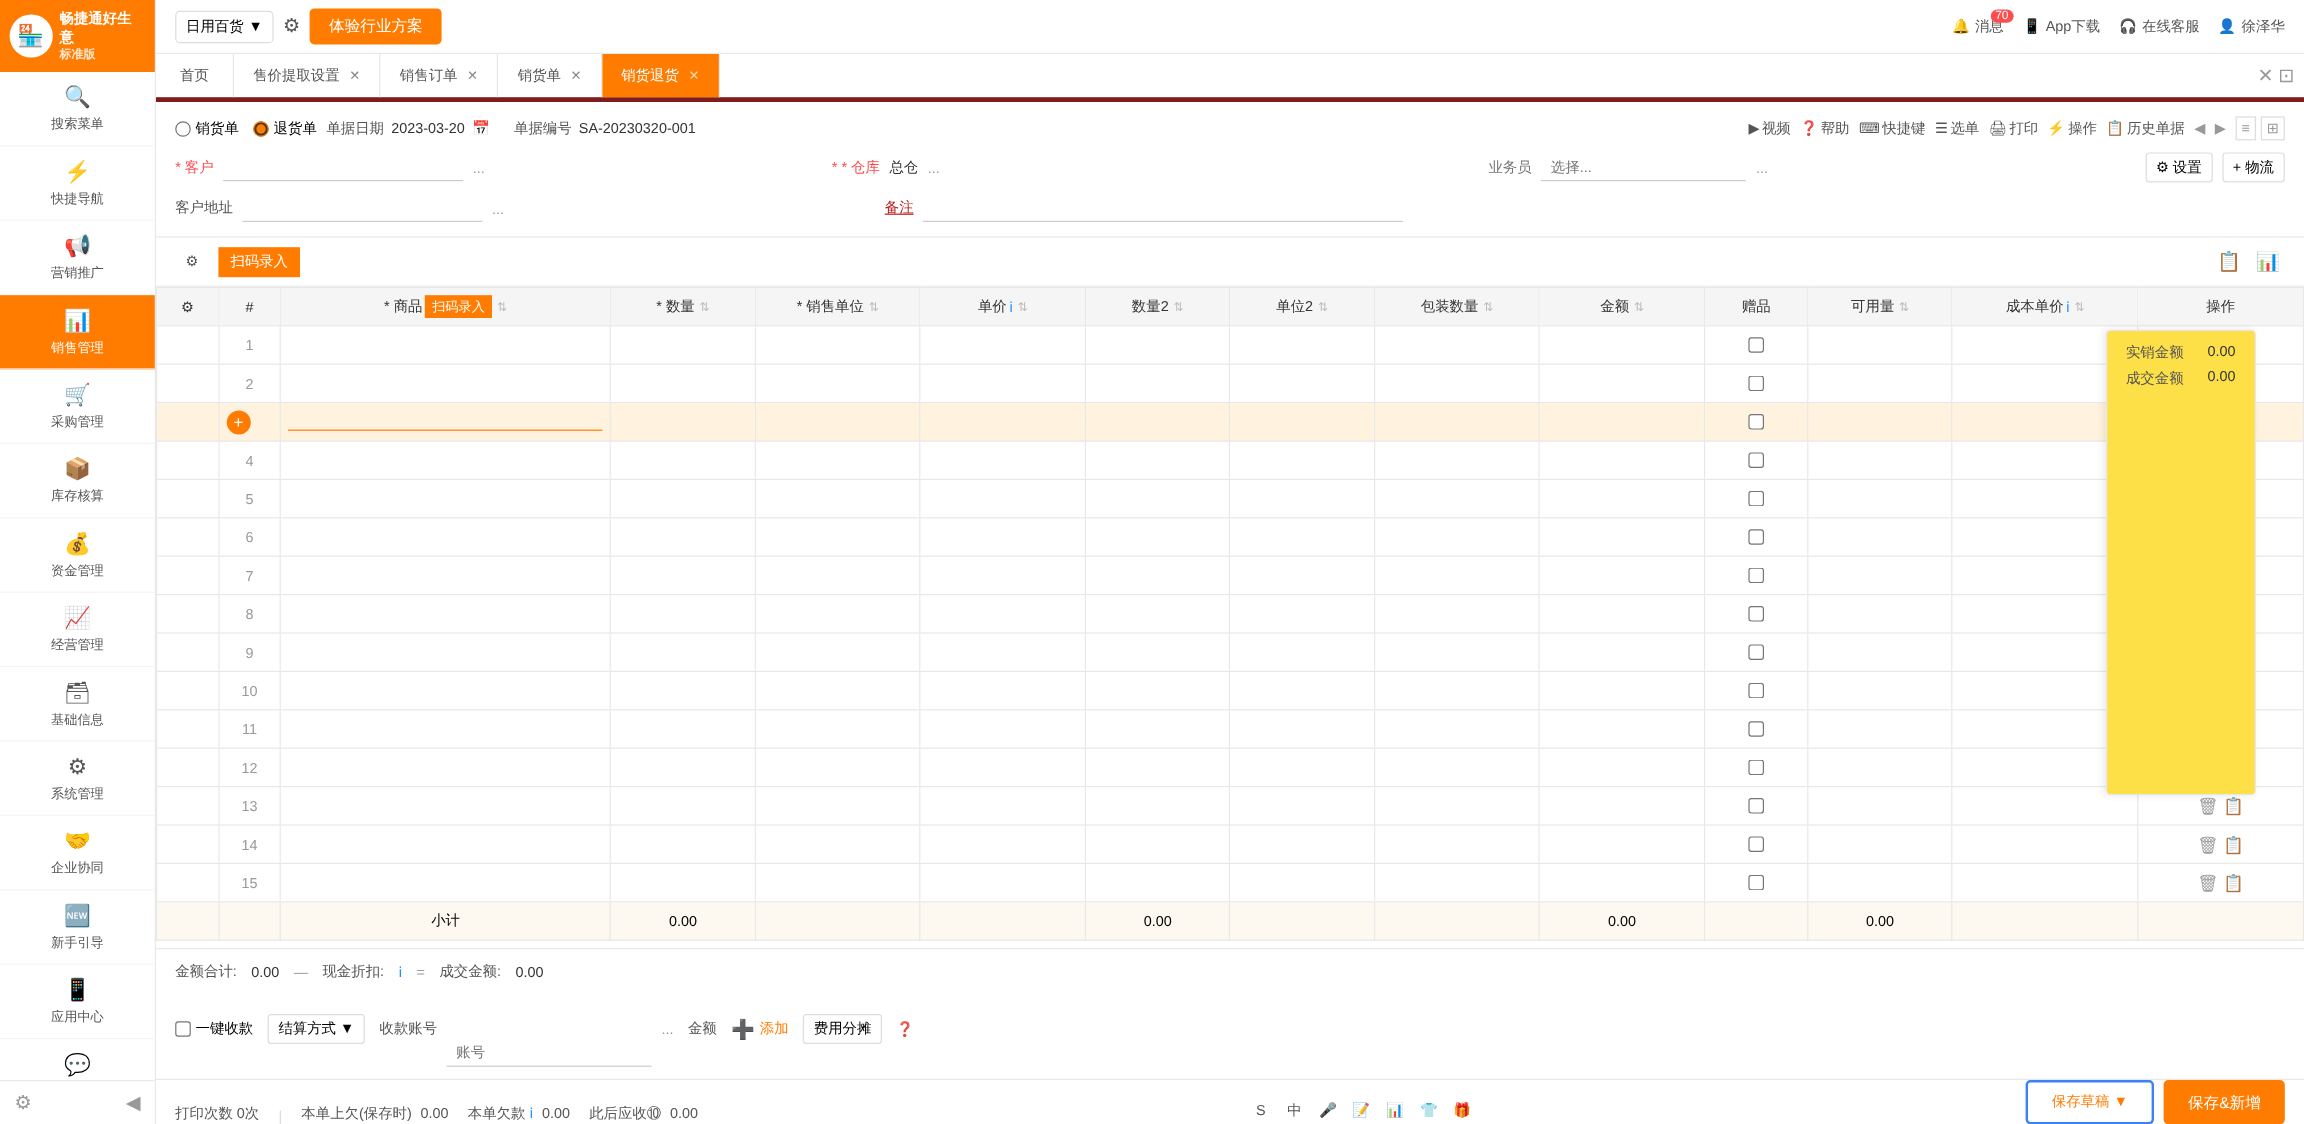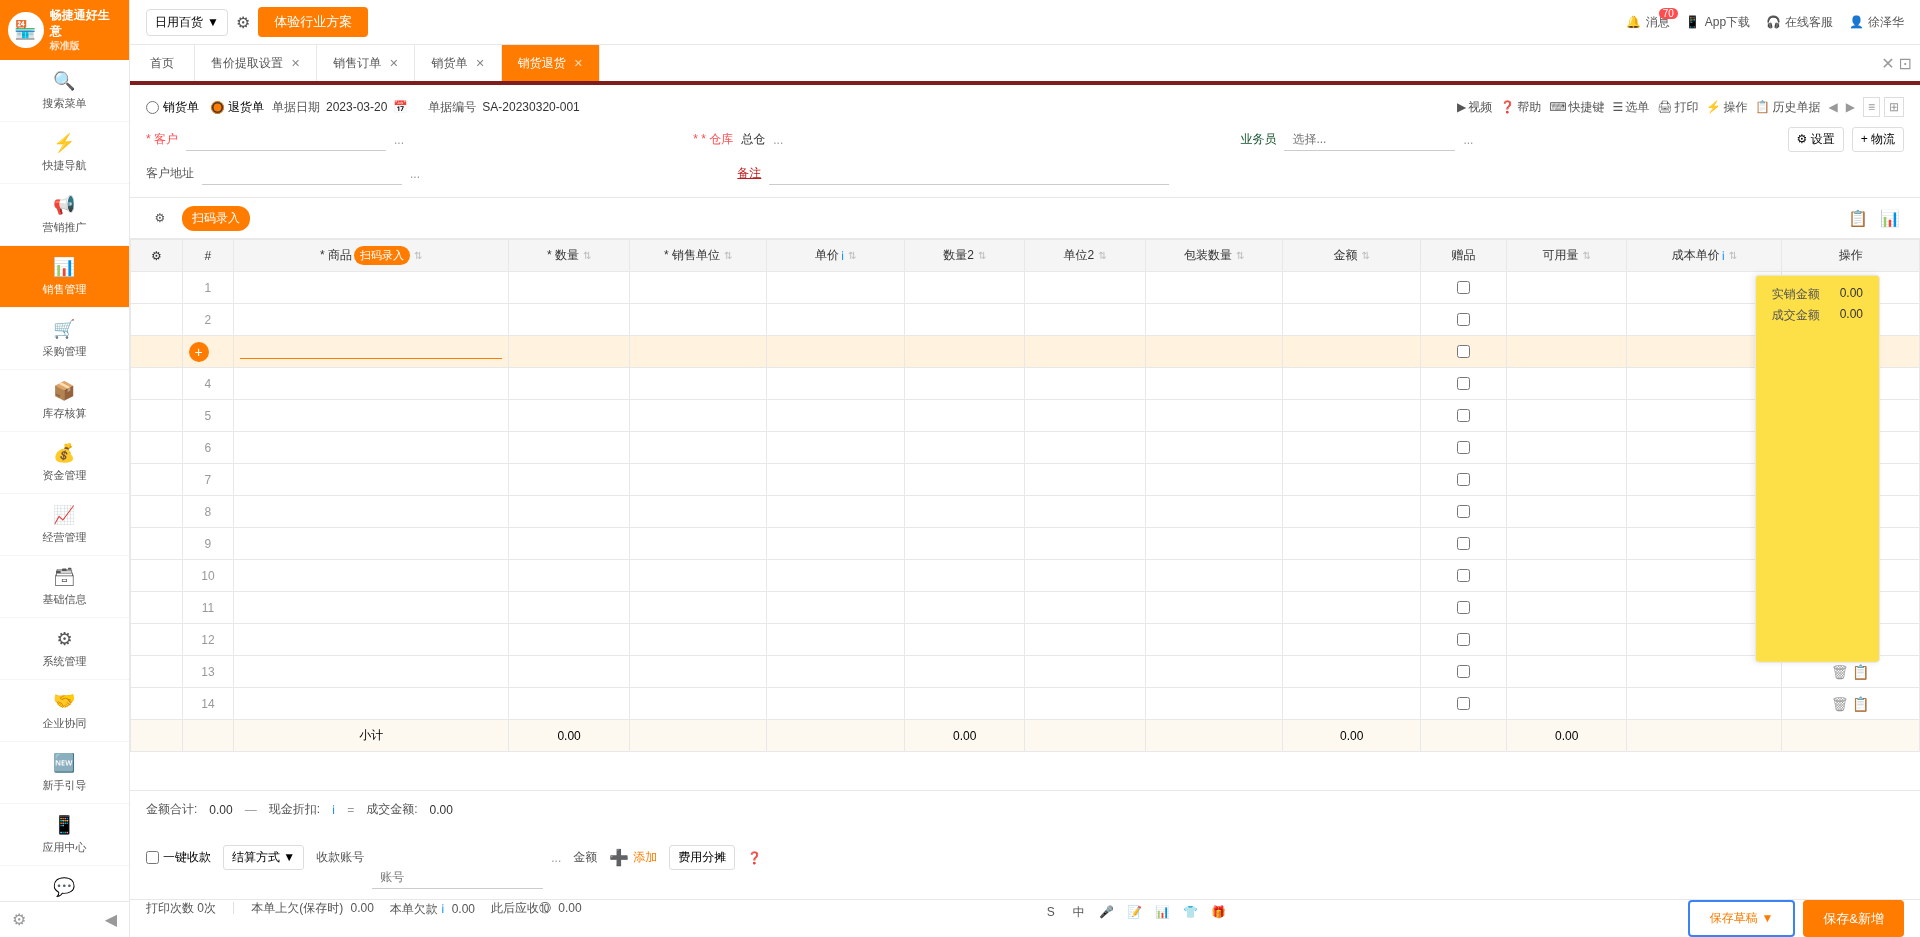"业务员" span { color: #14532d -> #737373 }
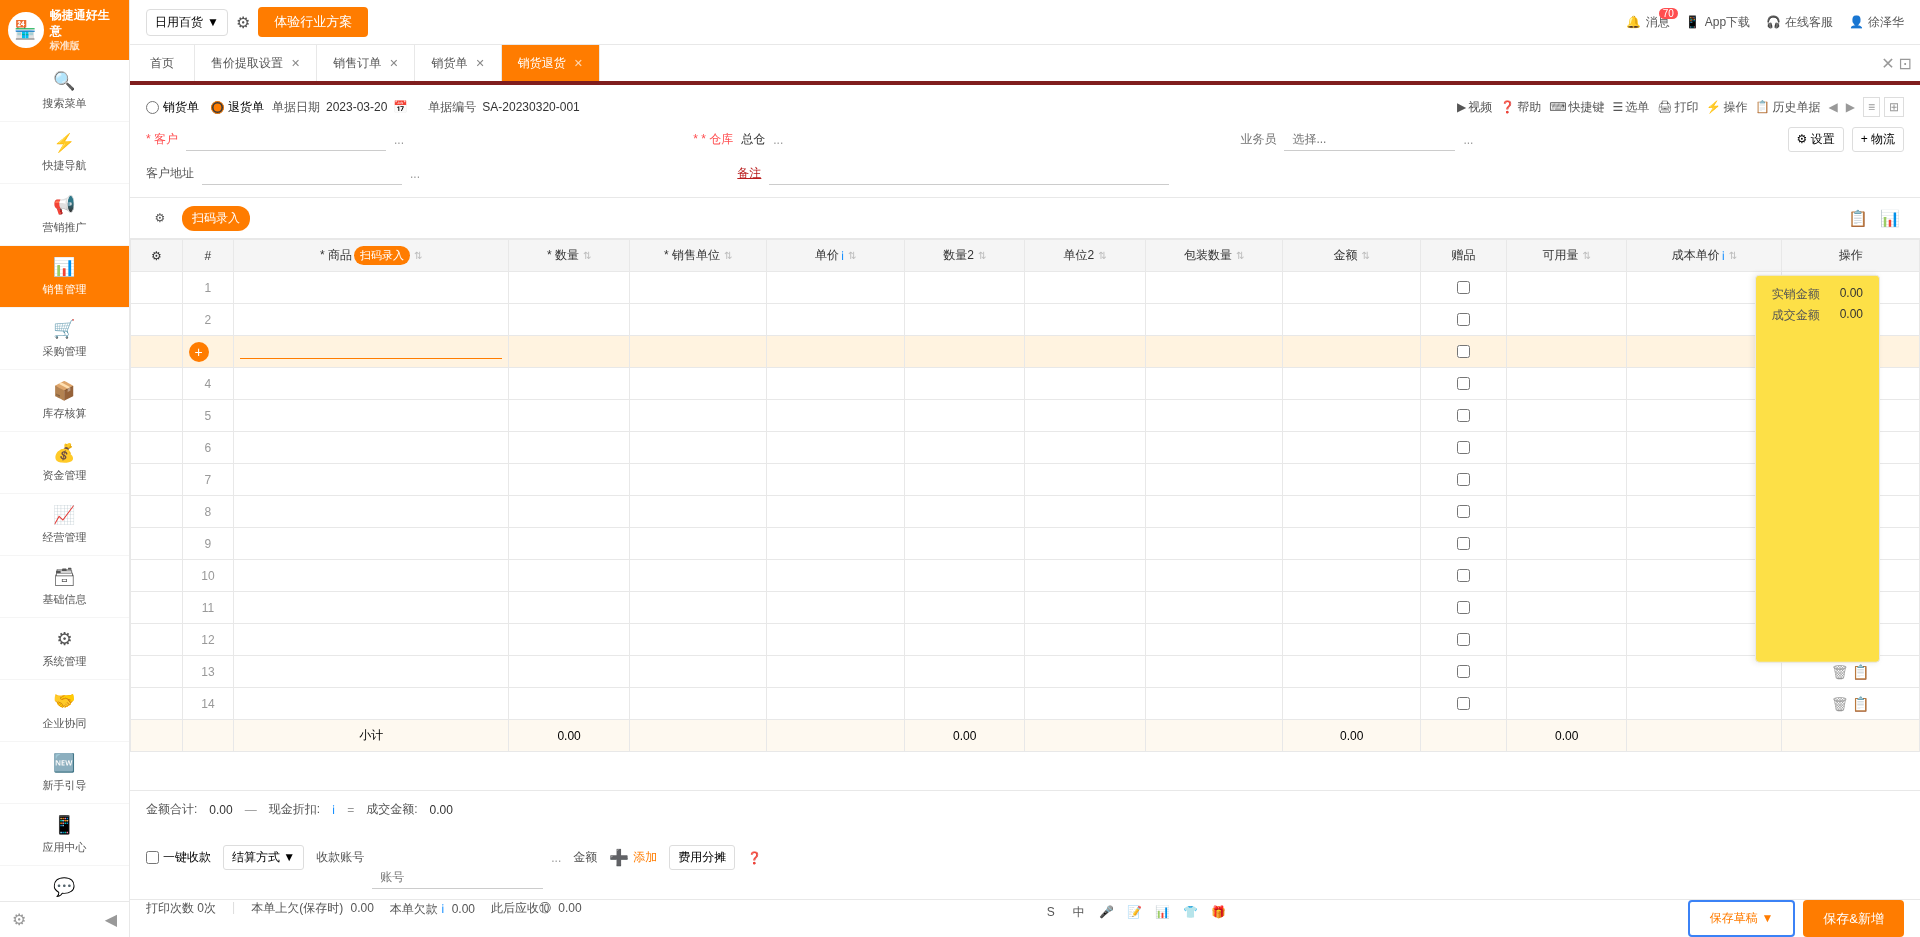"扫码录入" .scan-btn { border-radius: 12px -> 0 }
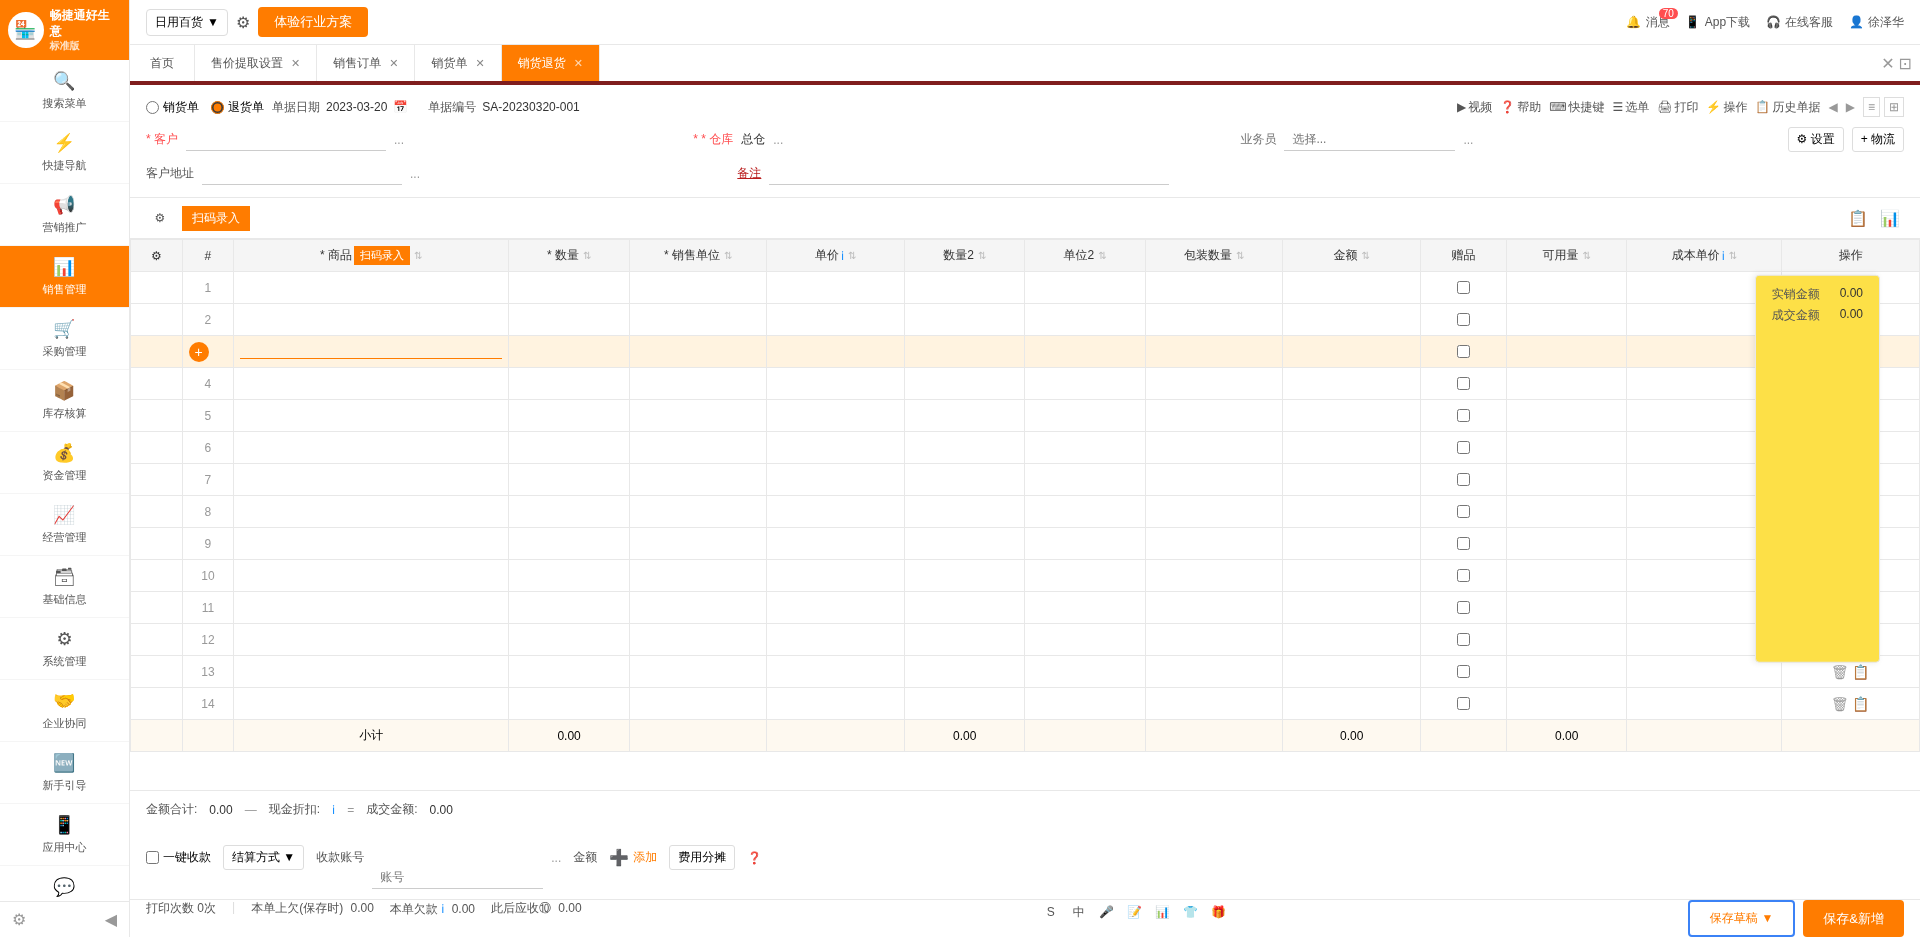"15" tr { html: none -> <tr> <td></td> <td>15</td> <td> </td> <td></td> <td></td> <td></td> <td></td> <td></td> <td></td> <td></td> <td> <div> <input> </div> </td> <td></td> <td></td> <td> <div> <span>🗑</span> <span>📋</span> </div> </td> </tr> }
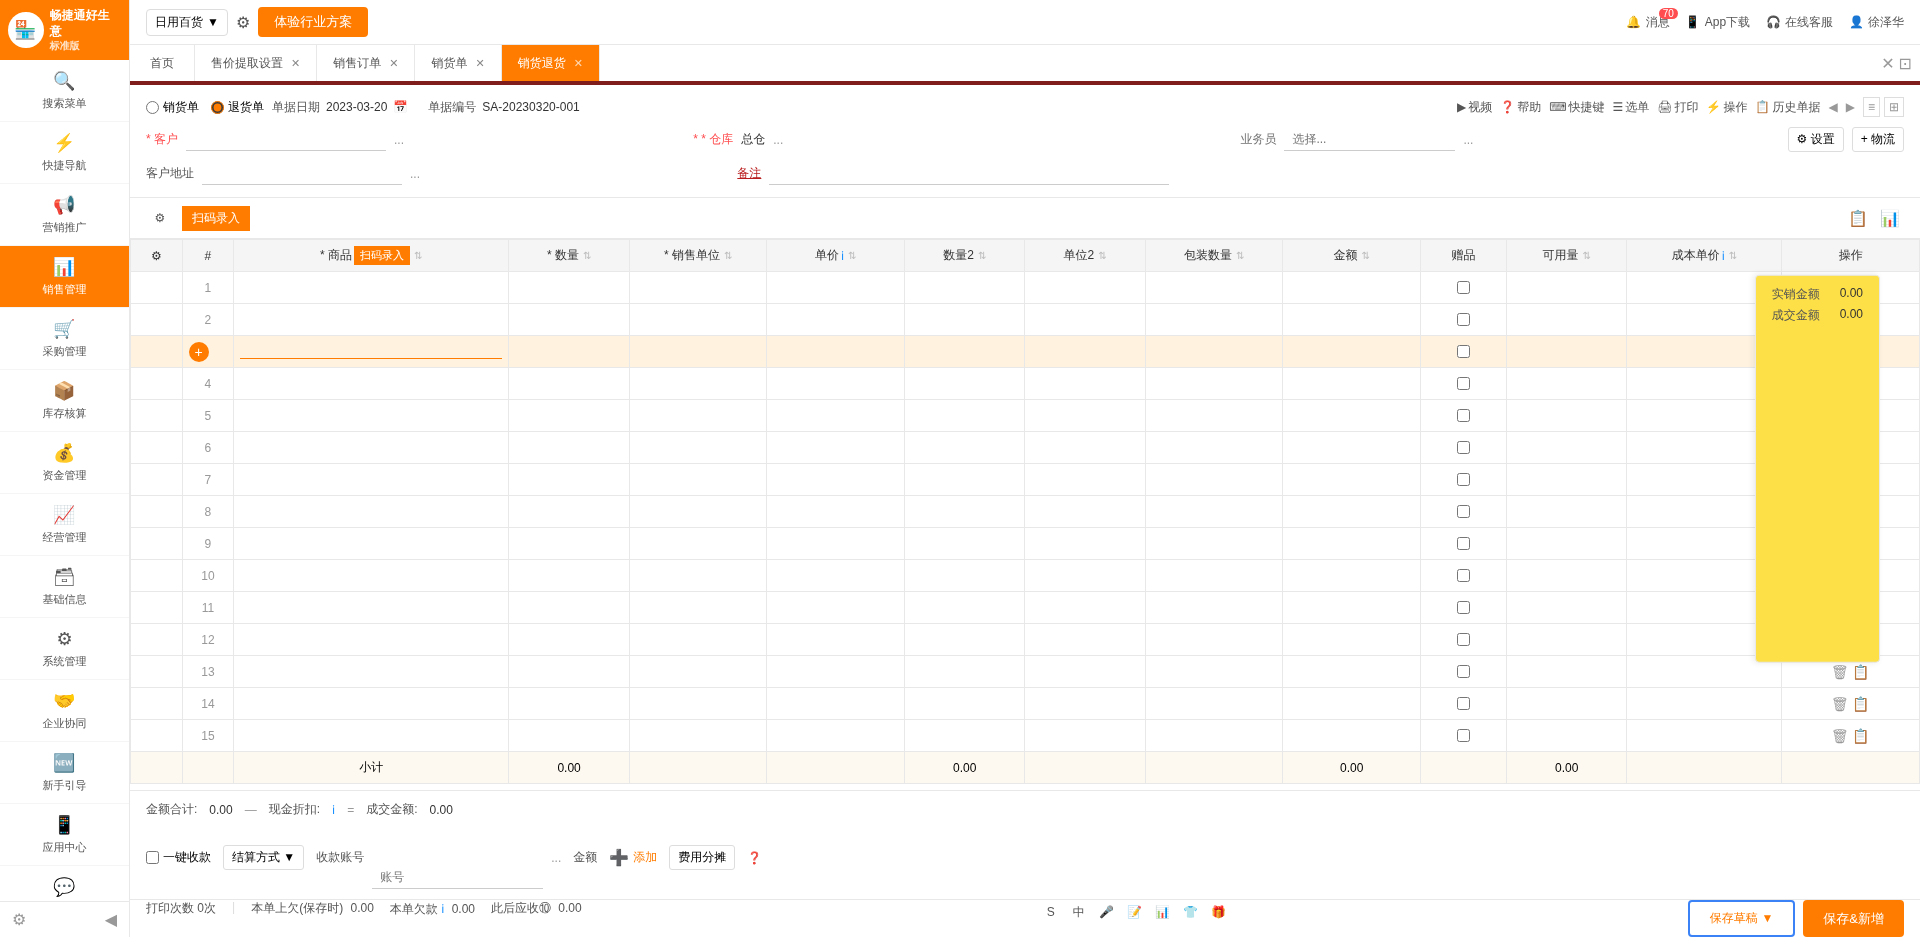"打印次数 0次" .status-bar { align-items: flex-start -> flex-end }
